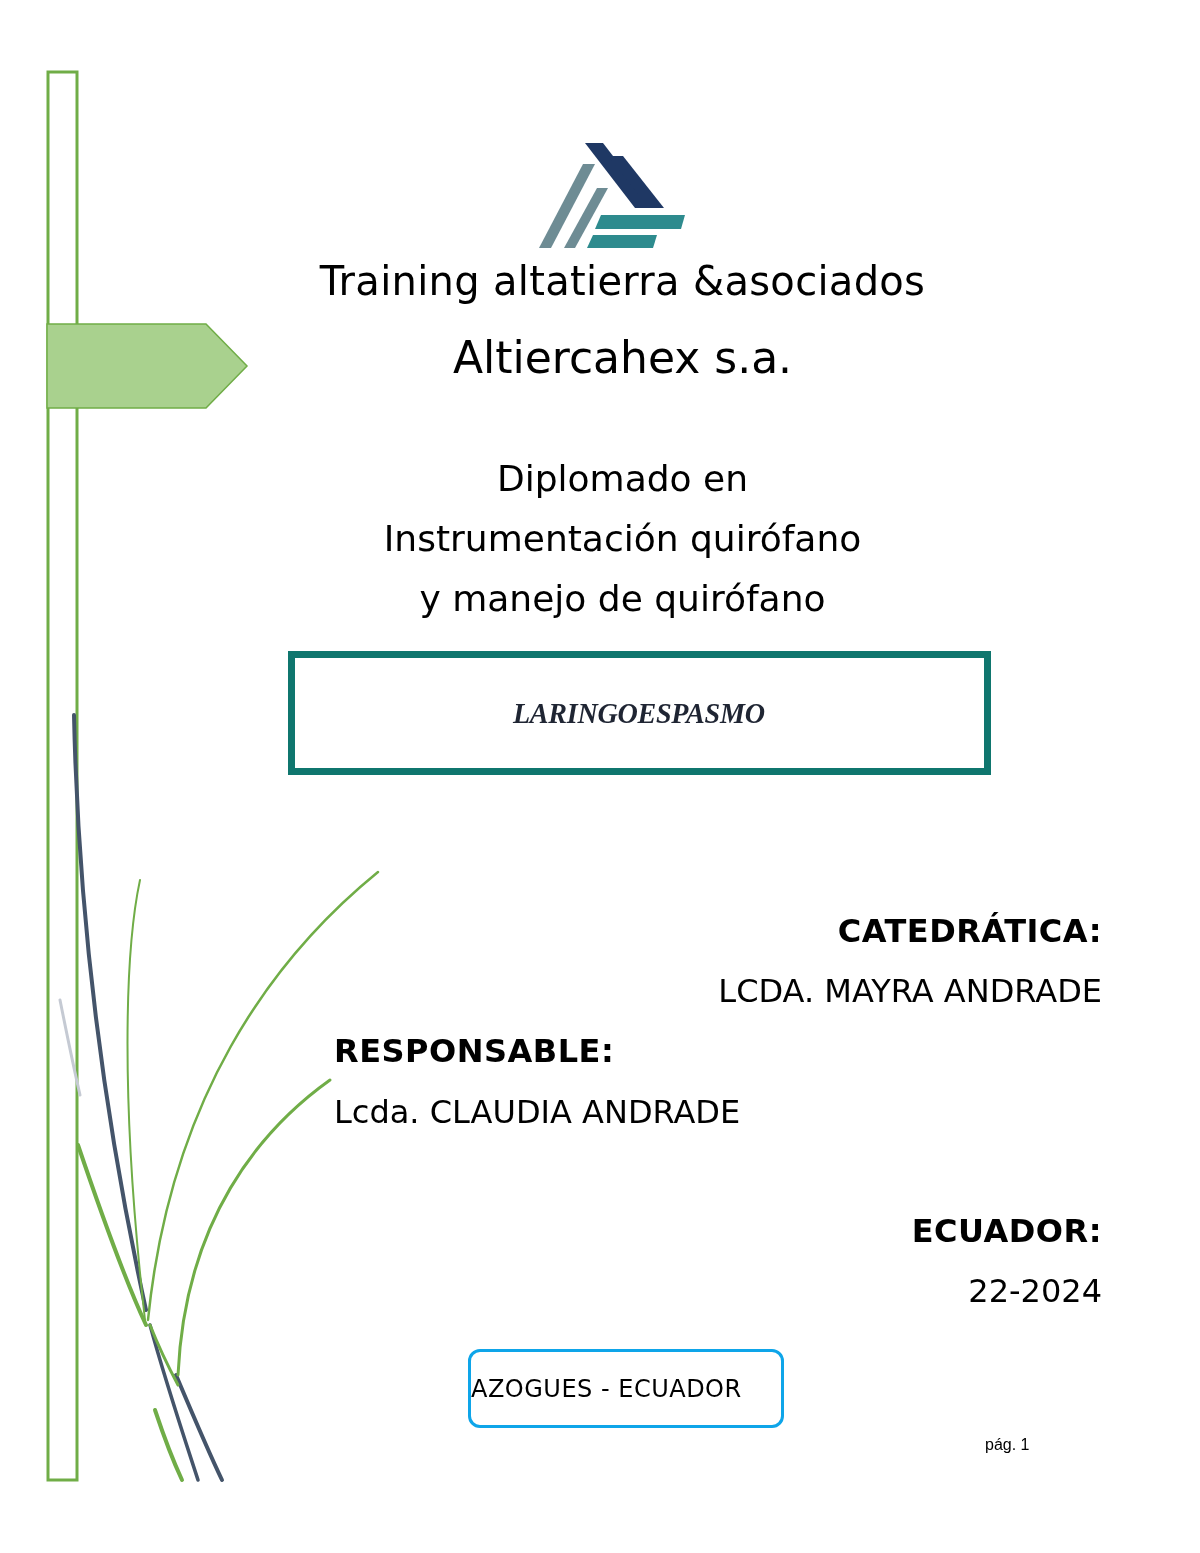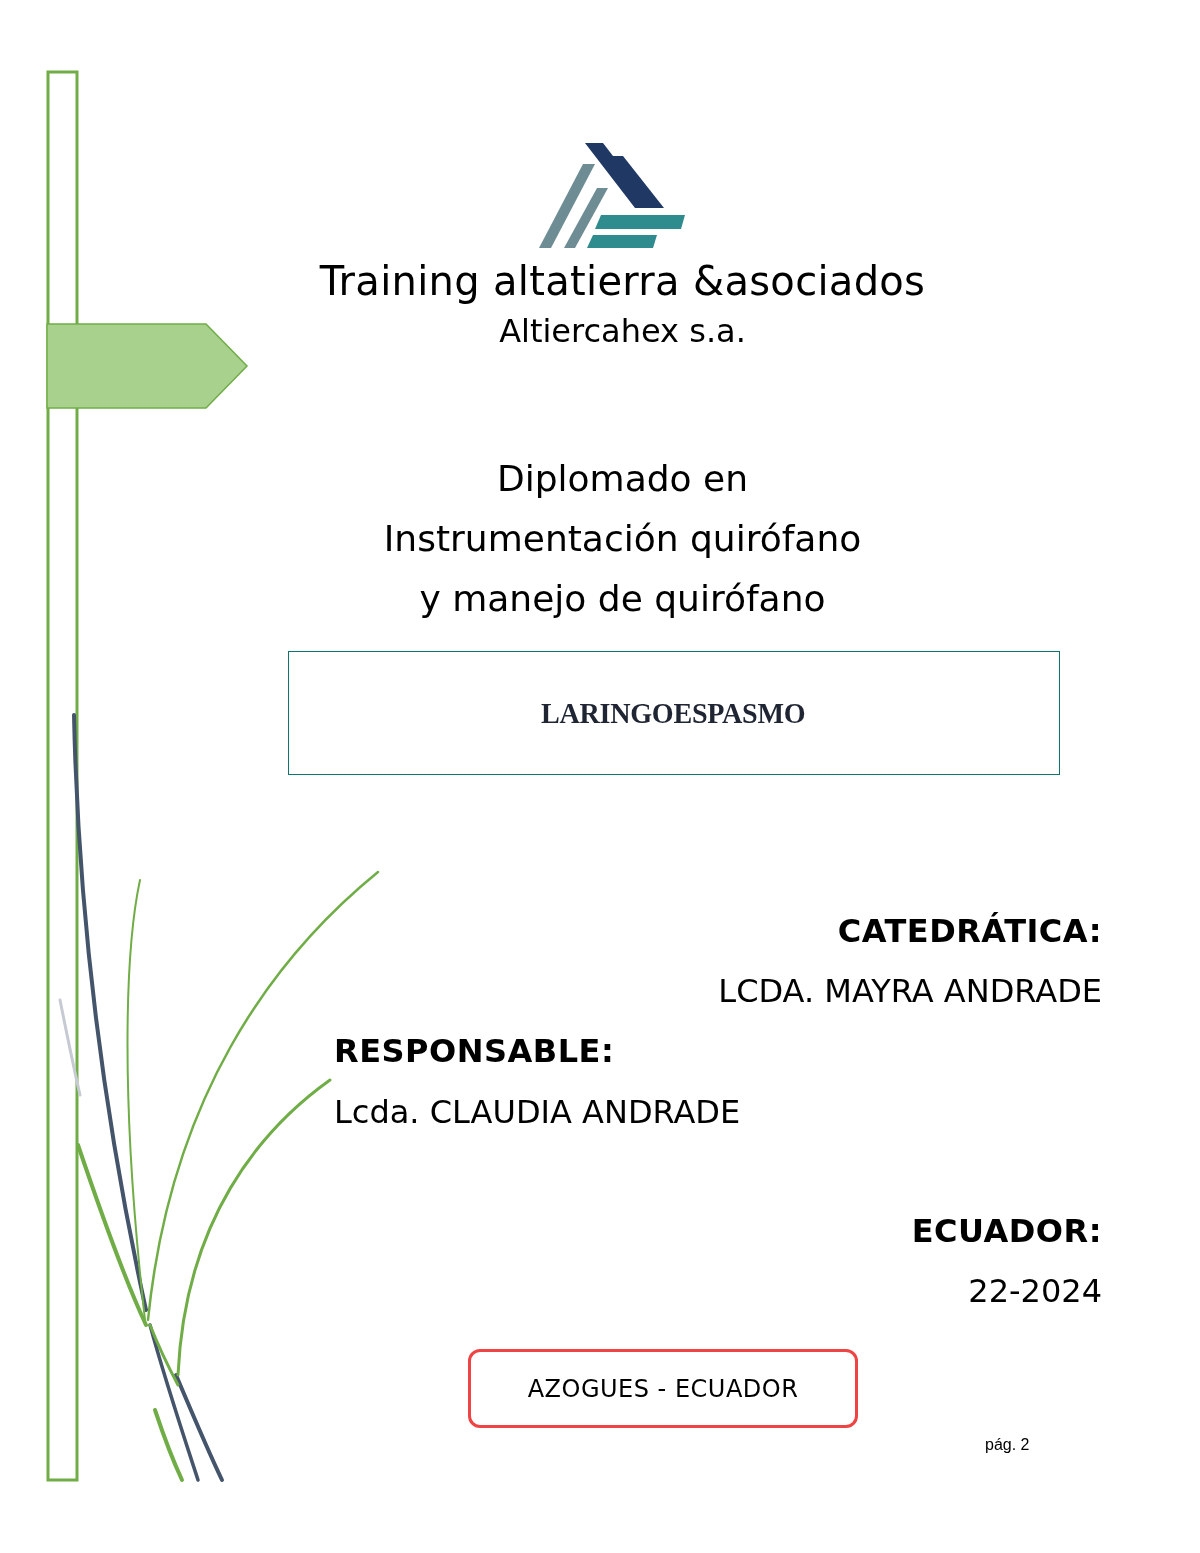"Altiercahex s.a." .org2 { font-size: 32px -> 44px; top: 292px -> 312px }
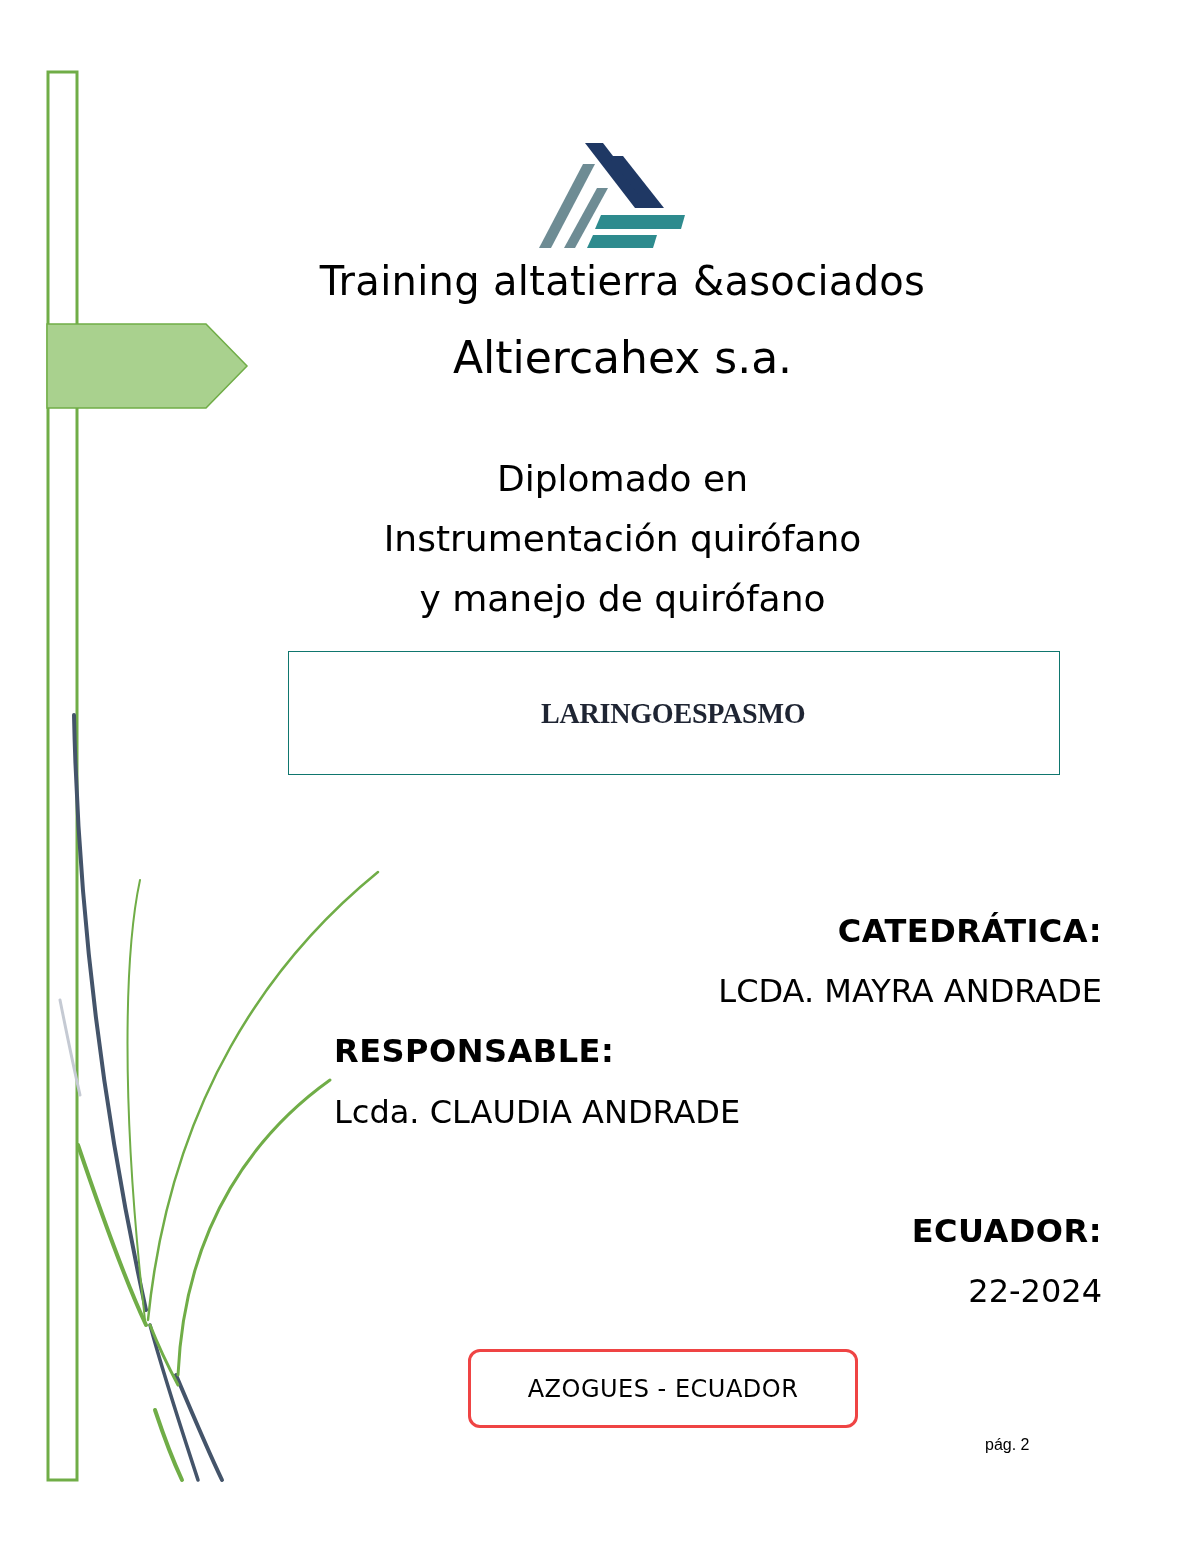"LARINGOESPASMO" .title-box { border: 1px solid #0f766e -> 7px solid #0f766e; font-style: none -> italic; width: 772px -> 703px }
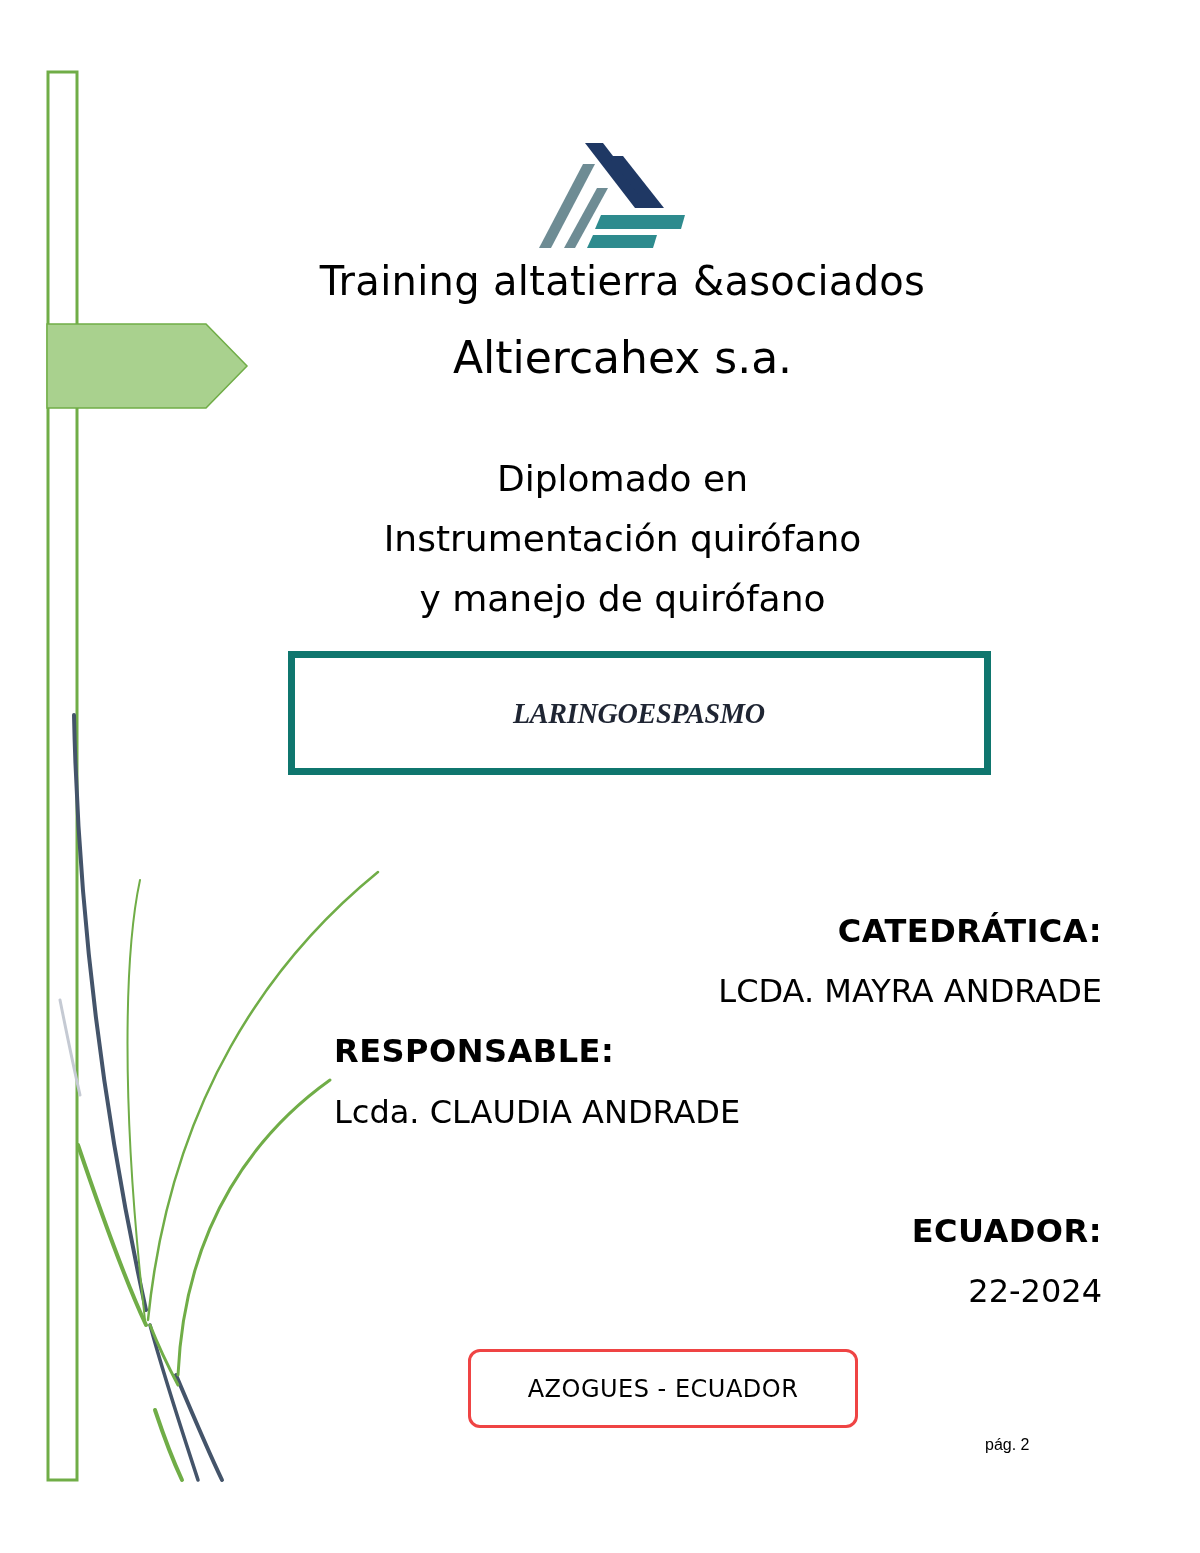"AZOGUES - ECUADOR" .location-box { border: 3px solid #ef4444 -> 3px solid #0ea5e9; justify-content: center -> none; width: 390px -> 316px }
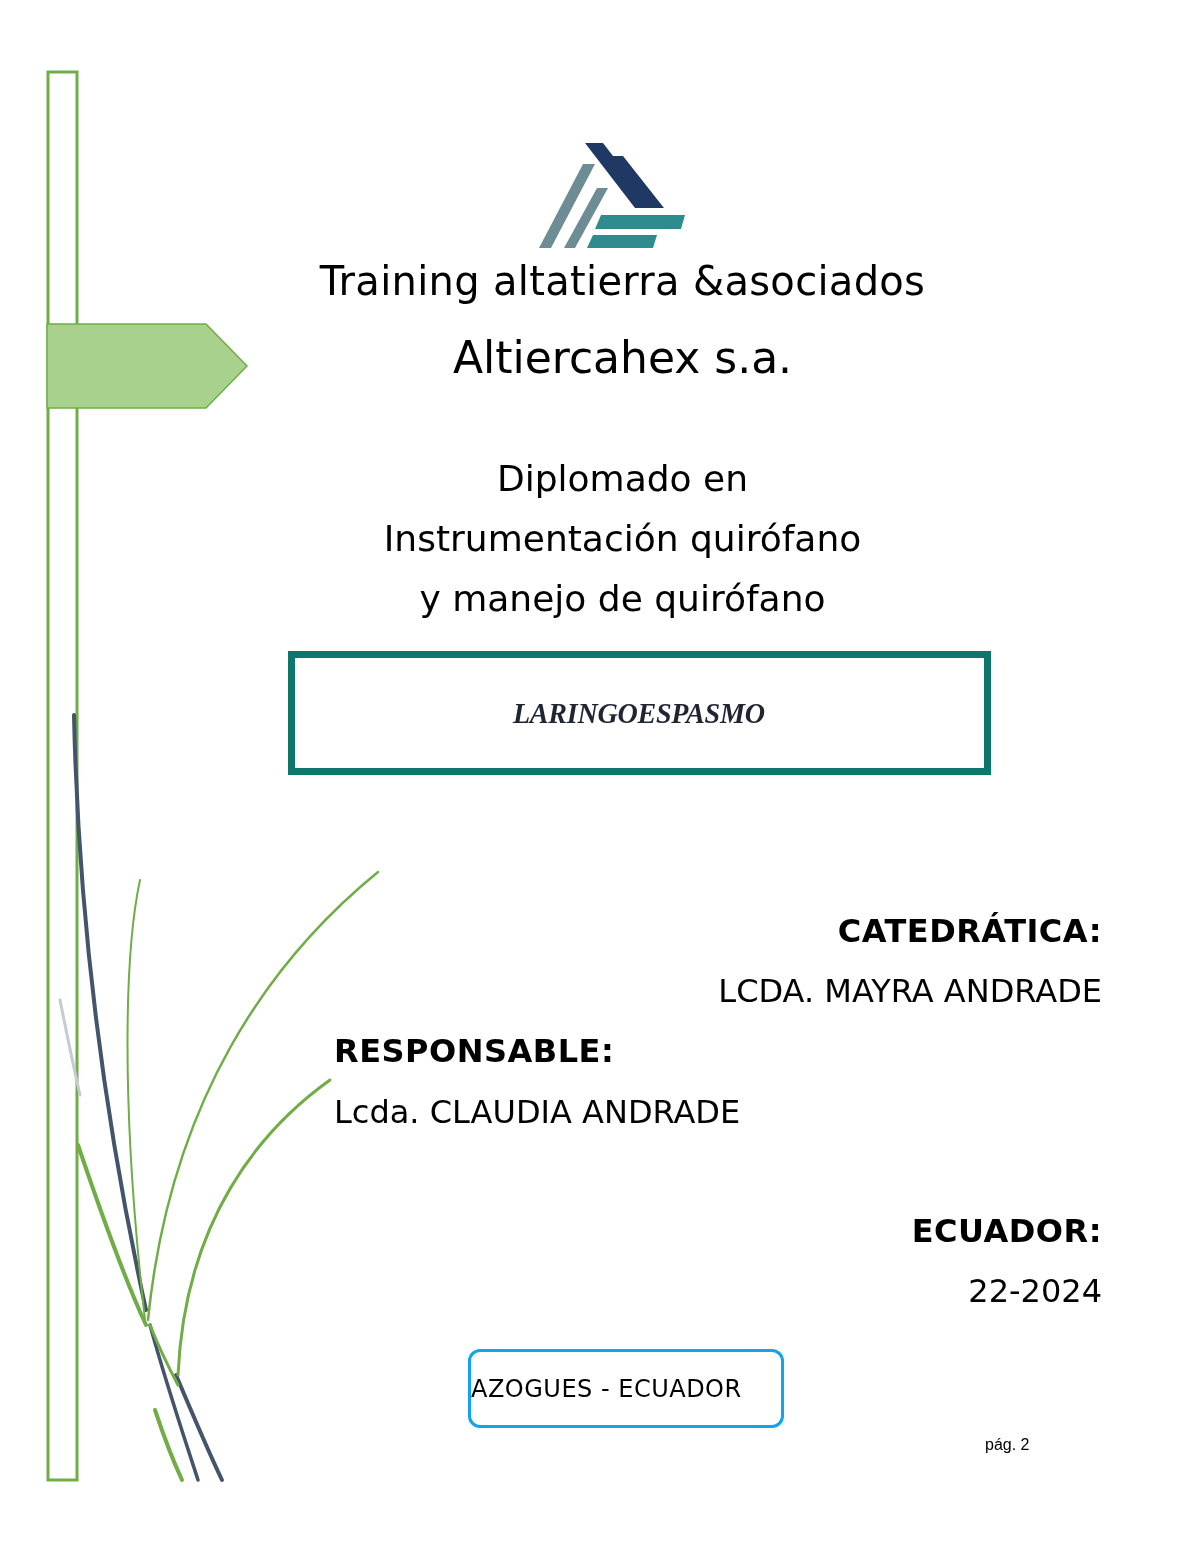"pág. 2" div.page-num { text: 2 -> 1 }
